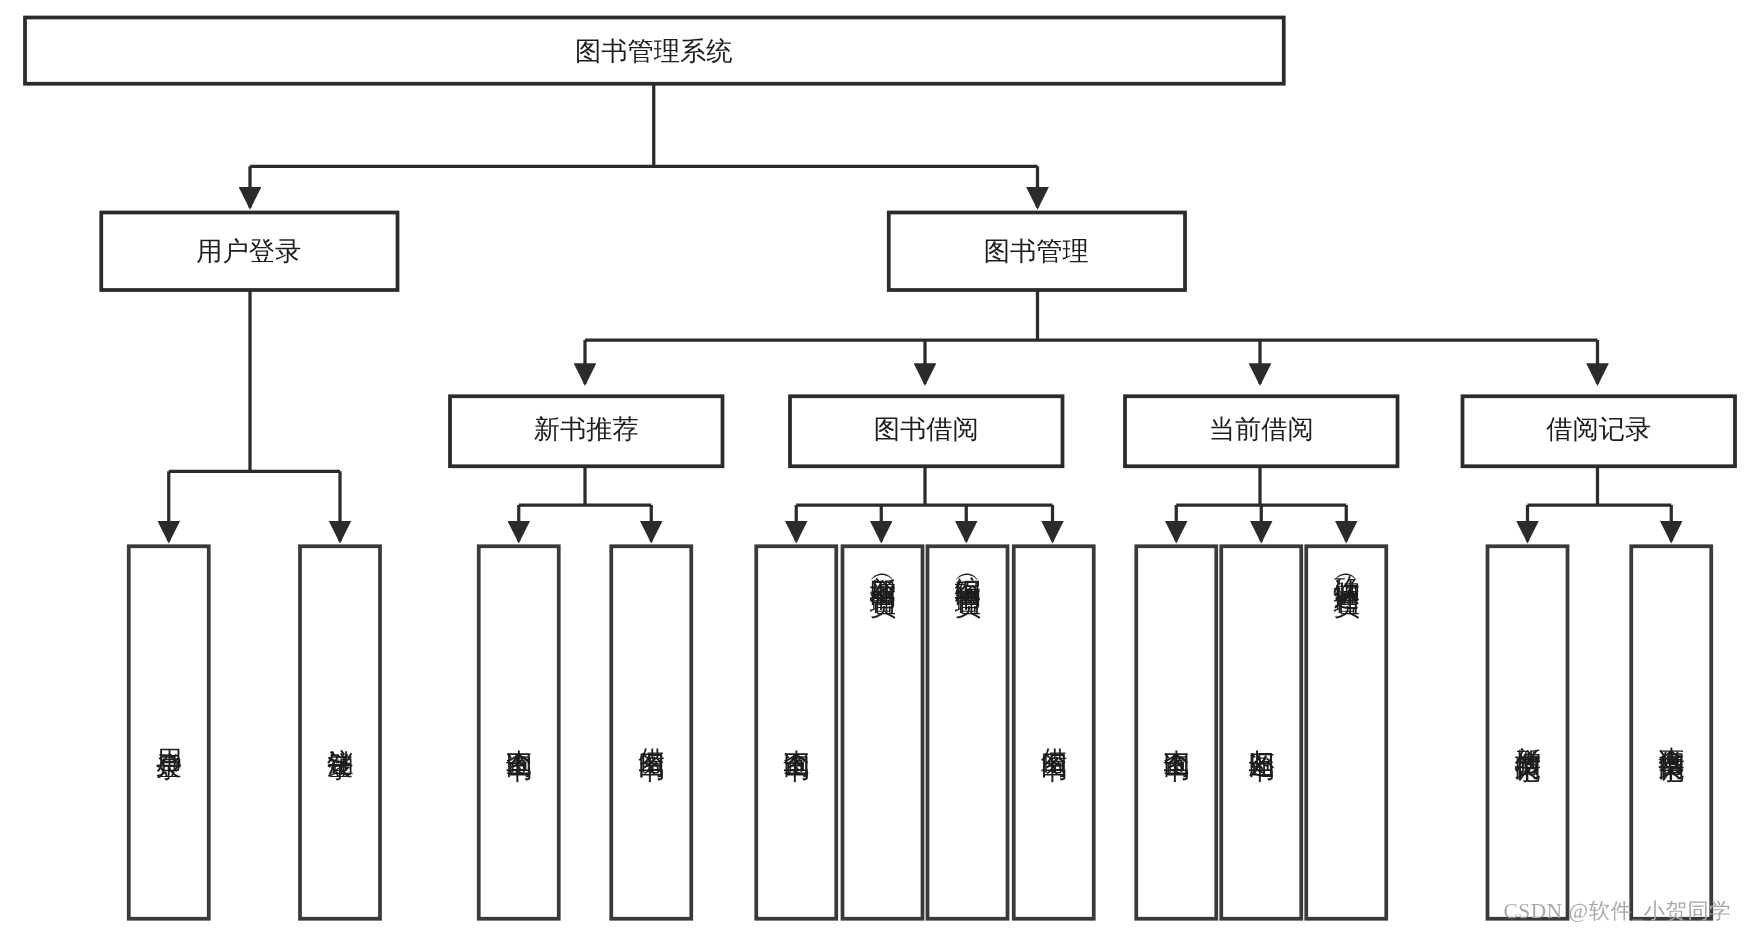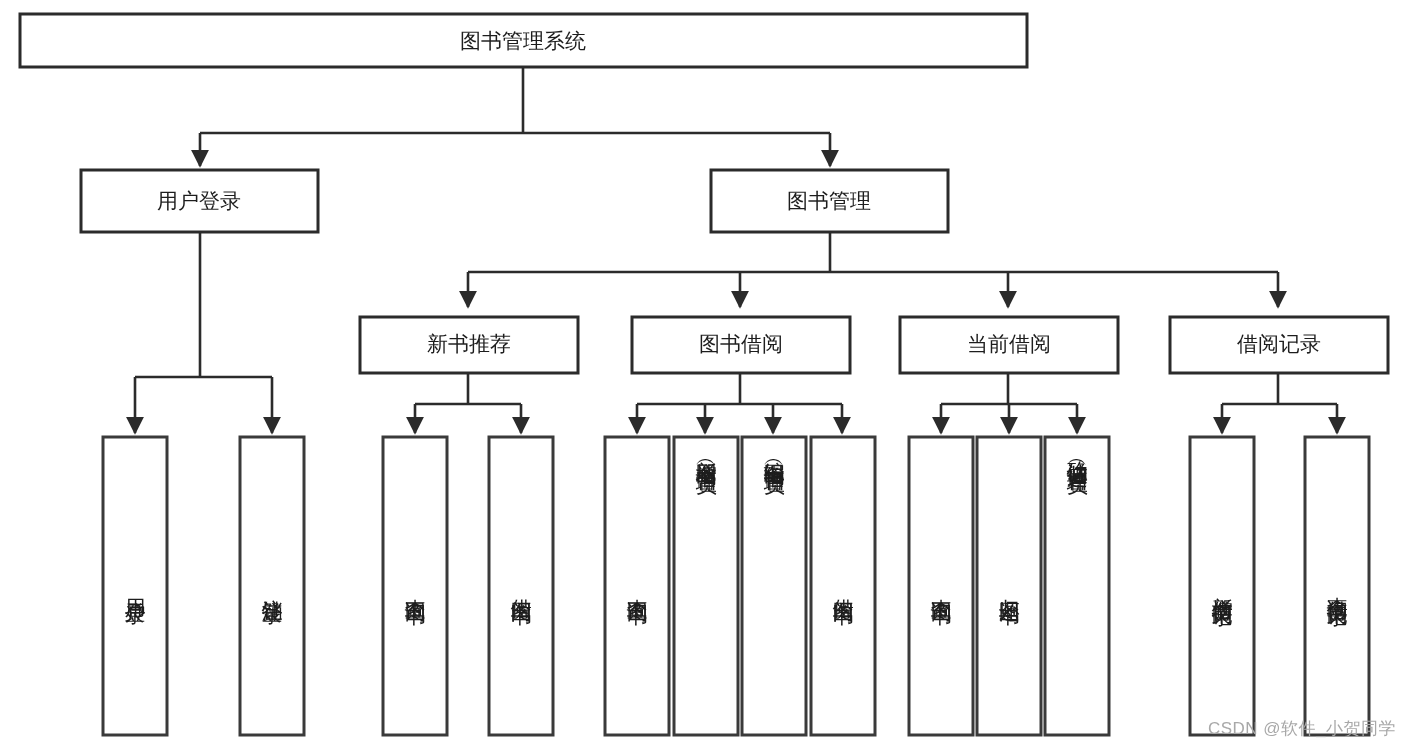"CSDN @软件_小贺同学" .watermark { font-family: Liberation Sans, sans-serif -> Liberation Serif, serif; right: 9px -> 20px }
